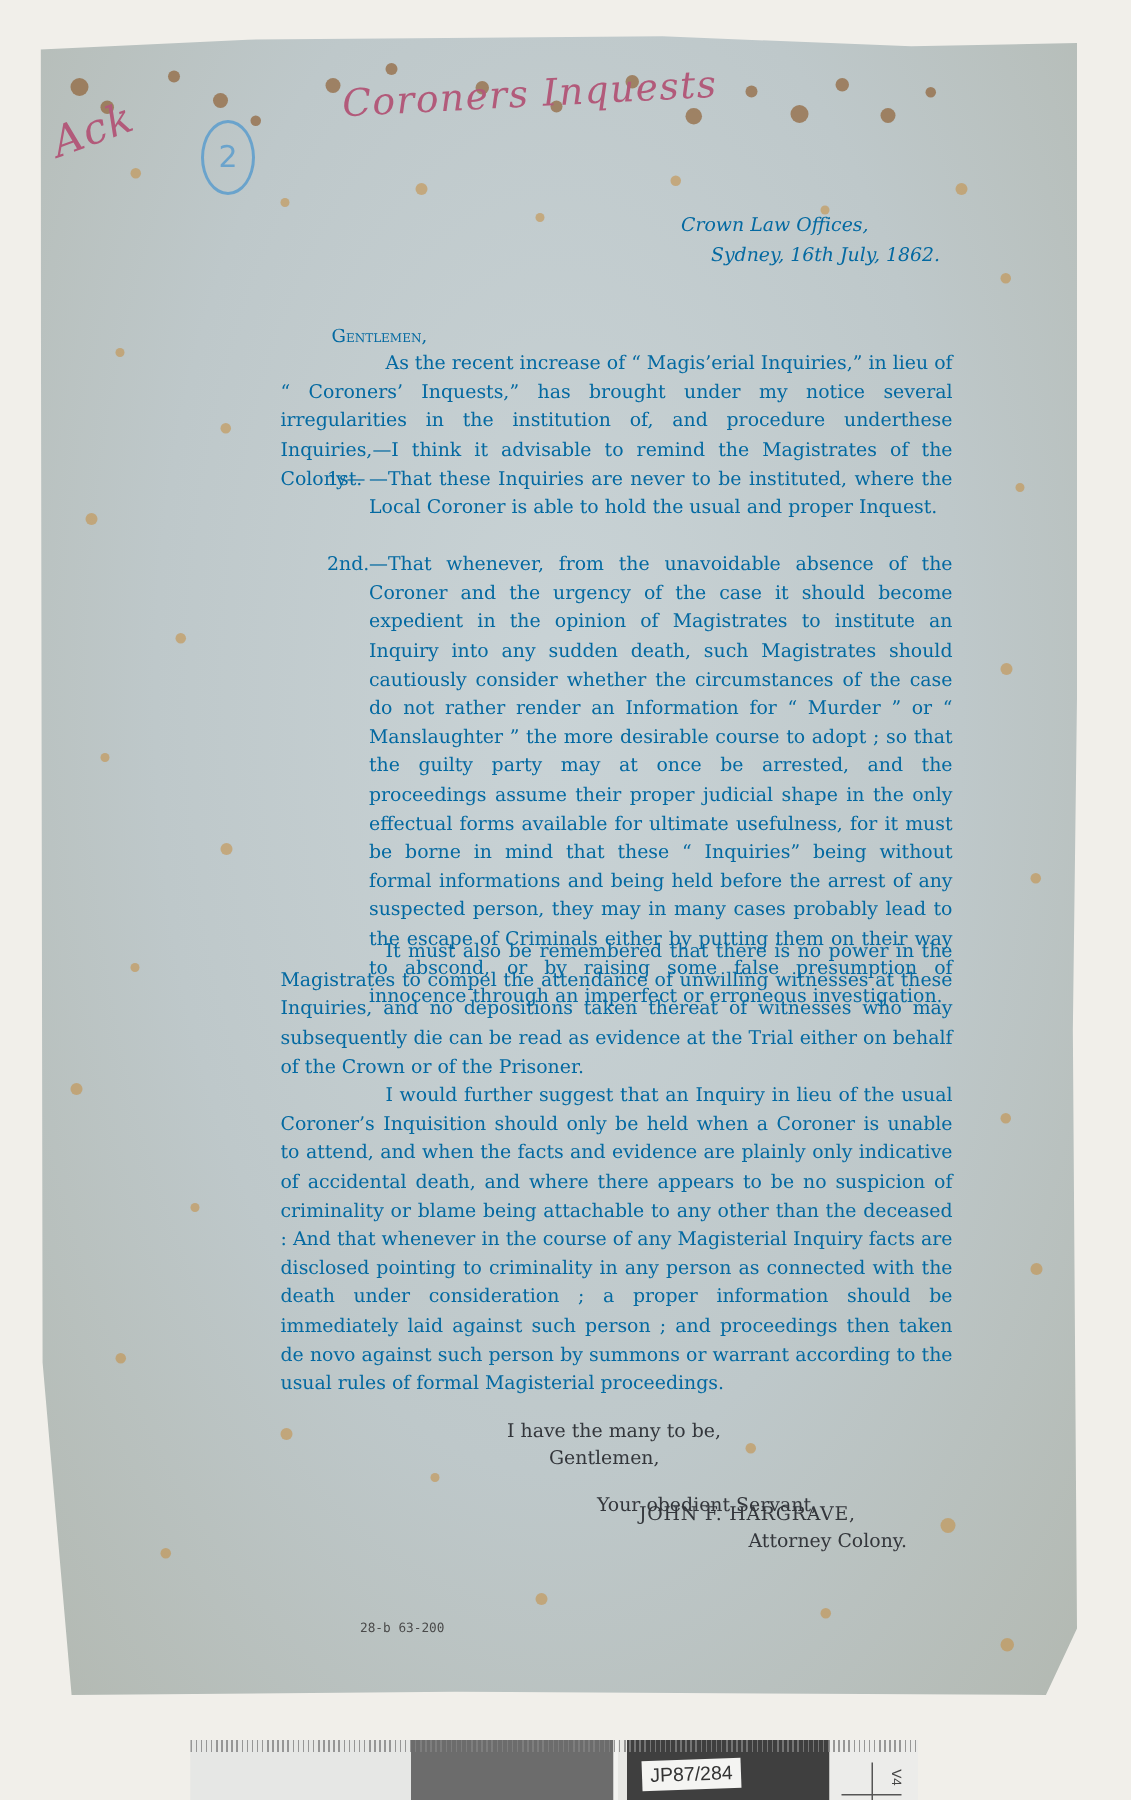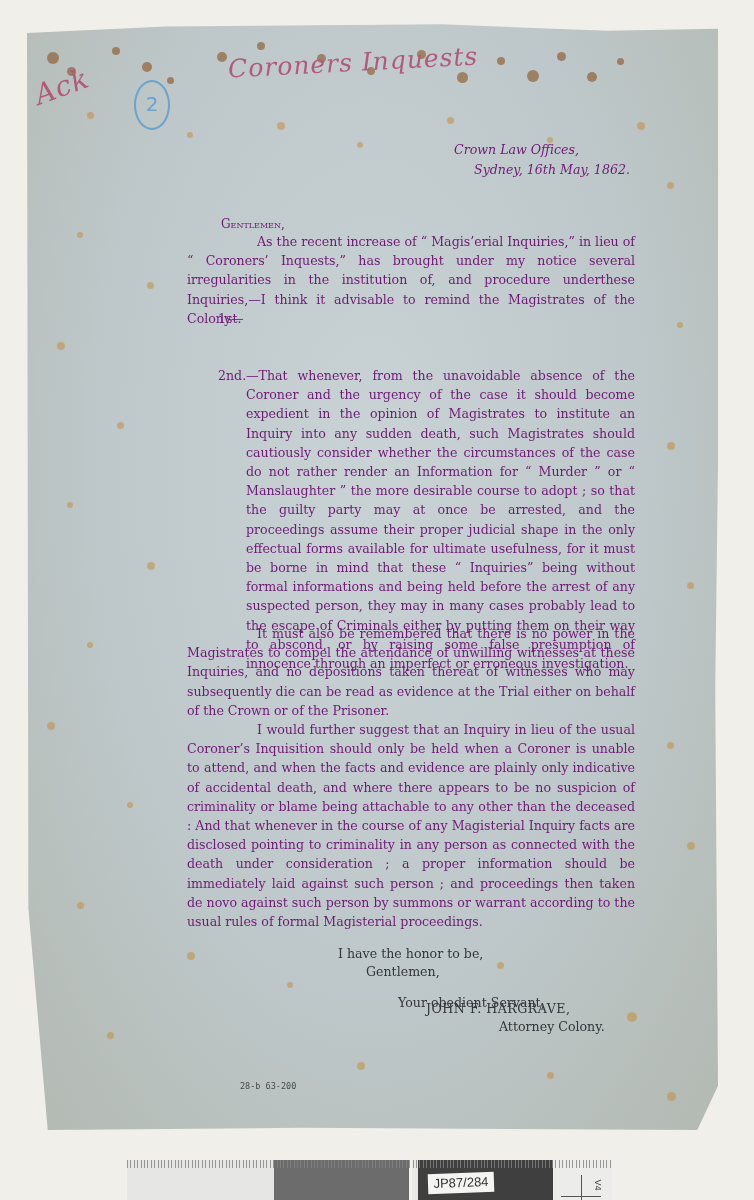"Crown Law Offices," .text { color: #701a75 -> #0369a1 }
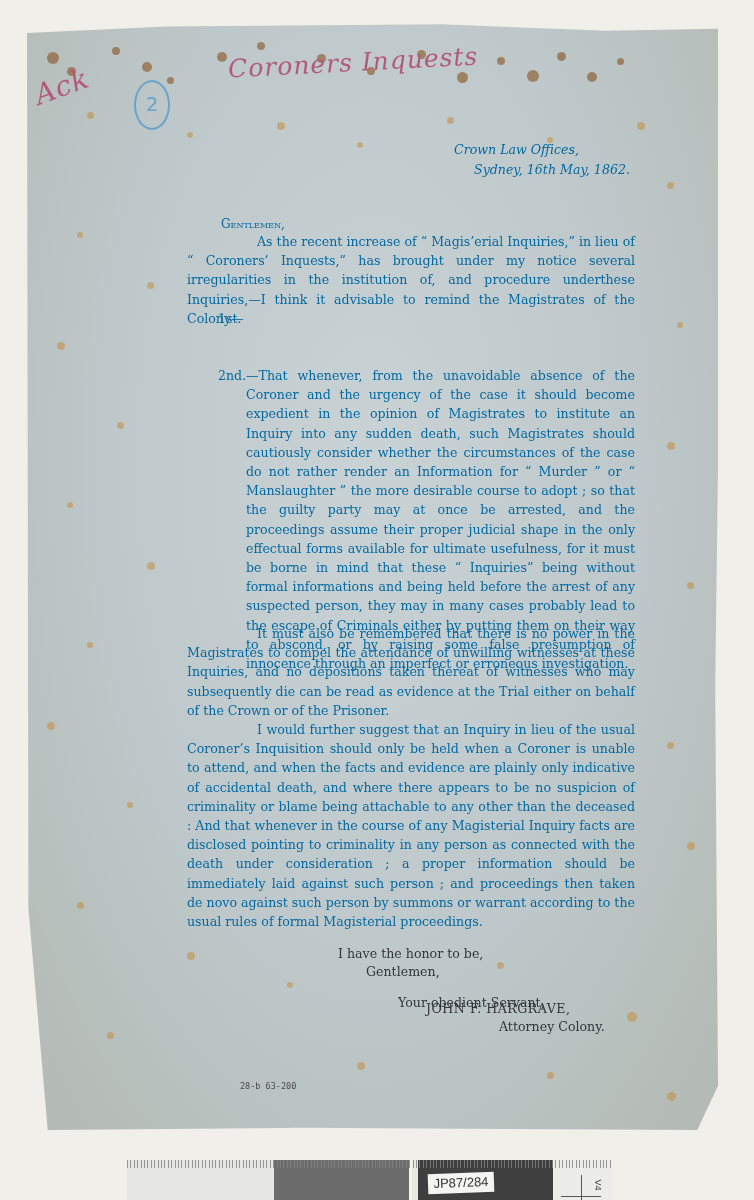"Sydney, 16th May, 1862." div.text { text: May -> July }
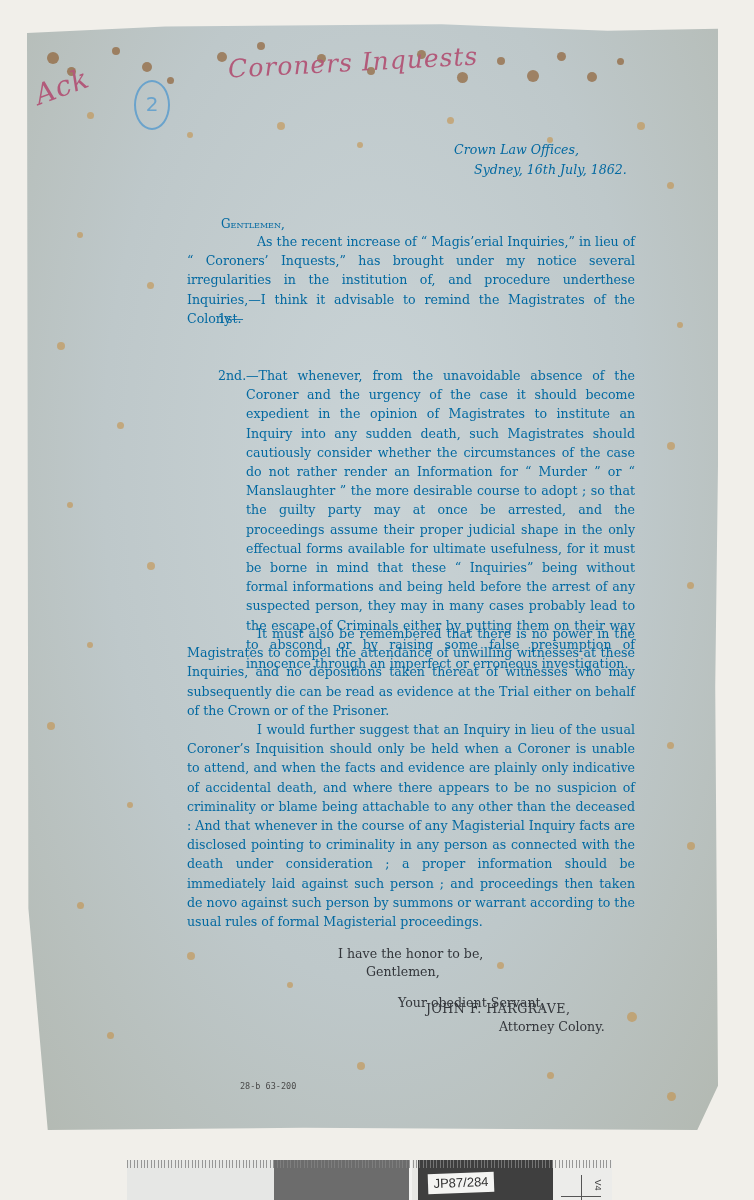"—That these Inquiries are never" span { html: none -> <span>—That these Inquiries are never to be instituted, where the Local Coroner is able to hold the usual and proper Inquest.</span> }
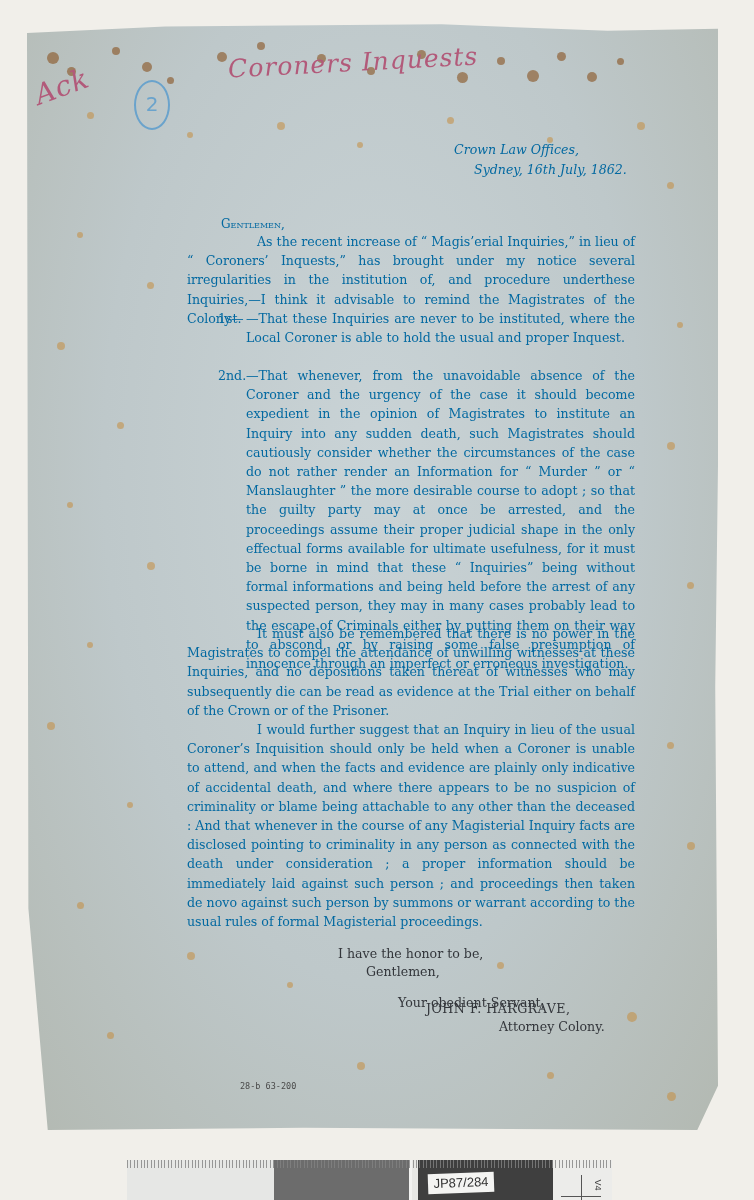"I have the honor to" div.sig { text: honor -> many }
